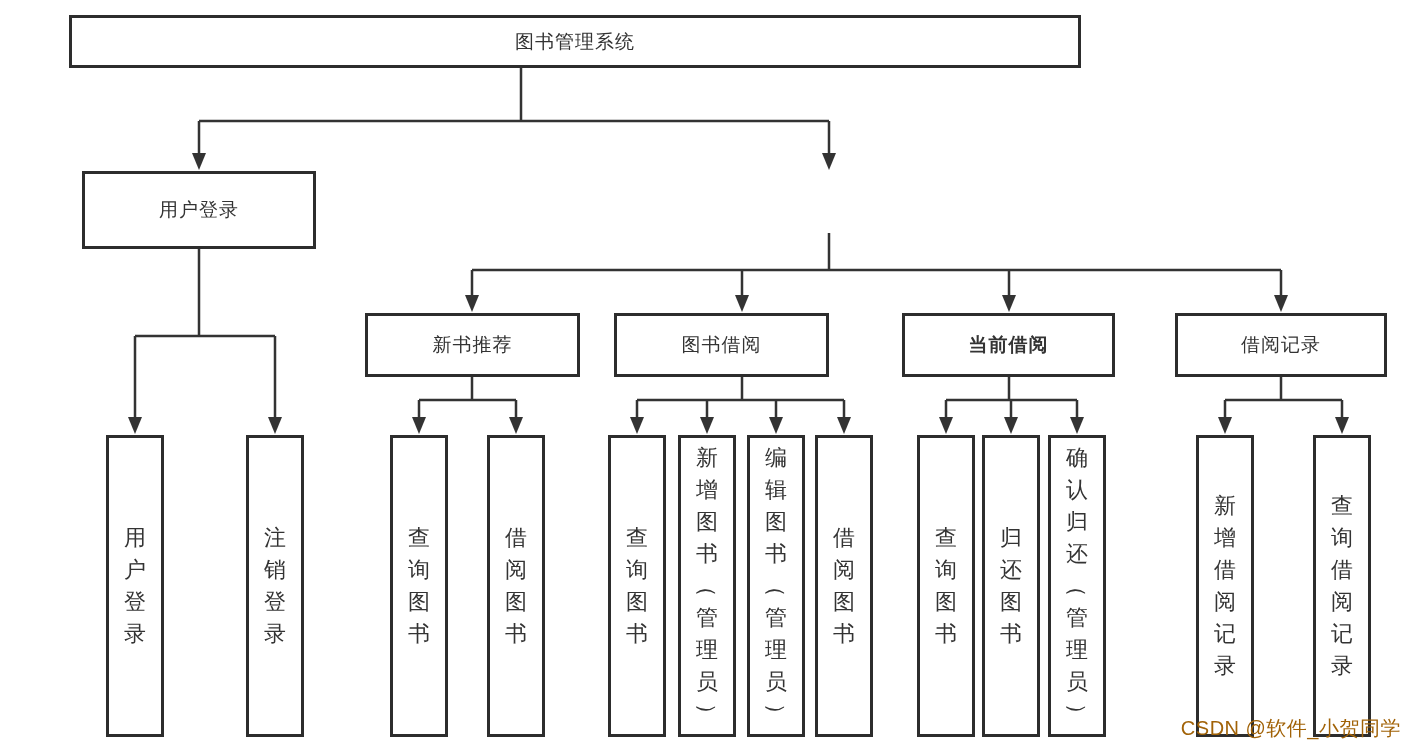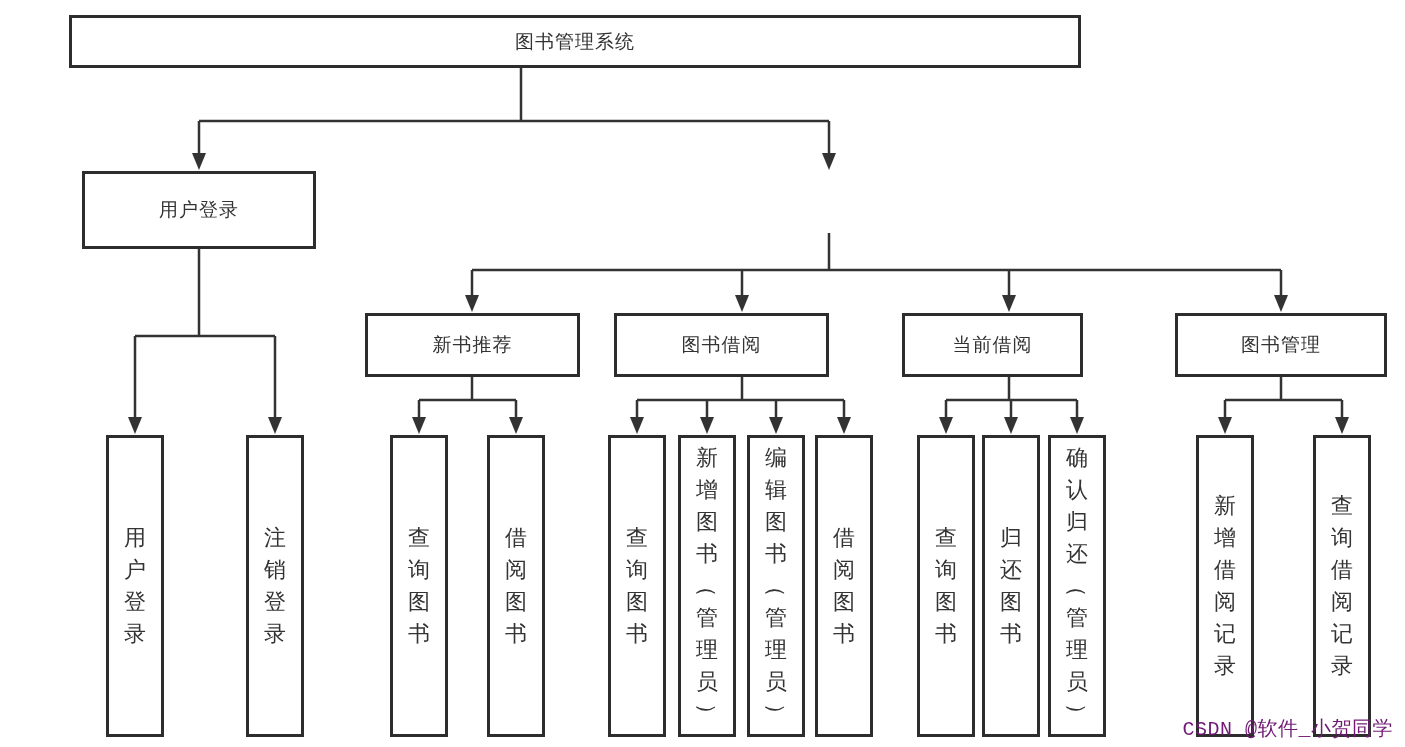"当前借阅" div.node { font-weight: none -> bold; width: 181px -> 213px }
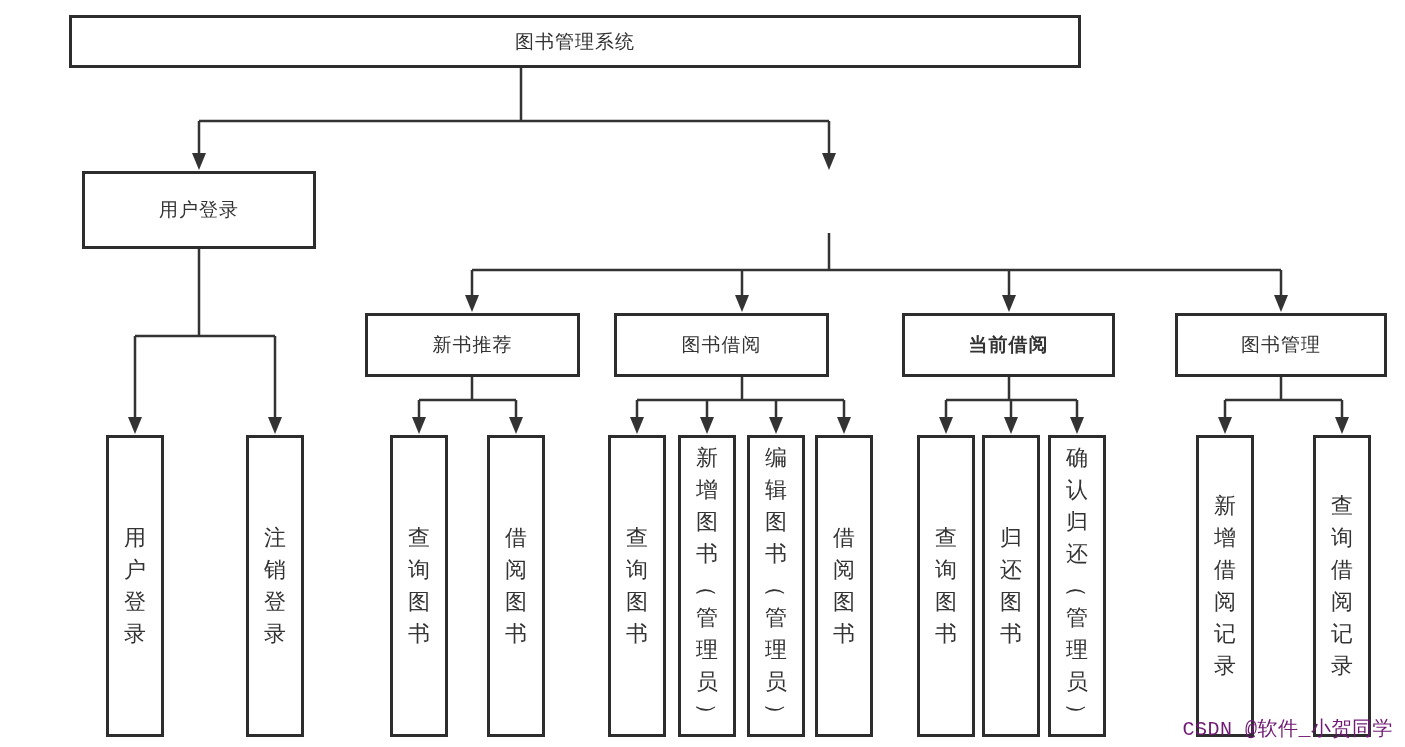"图书管理" div.node { text: 图书管理 -> 借阅记录 }
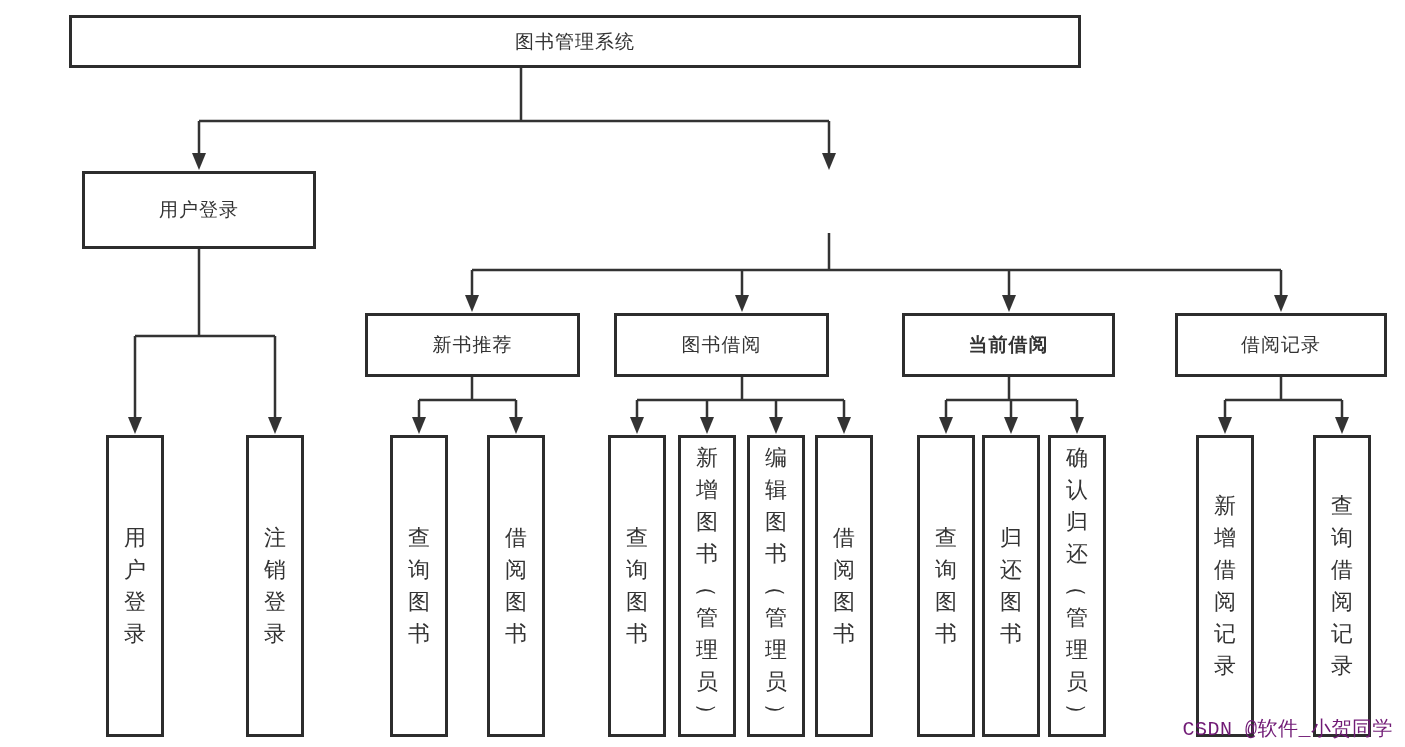"CSDN @软件_小贺同学" .watermark { color: #701a75 -> #a16207; font-family: Liberation Mono, monospace -> none; right: 12px -> 4px }
